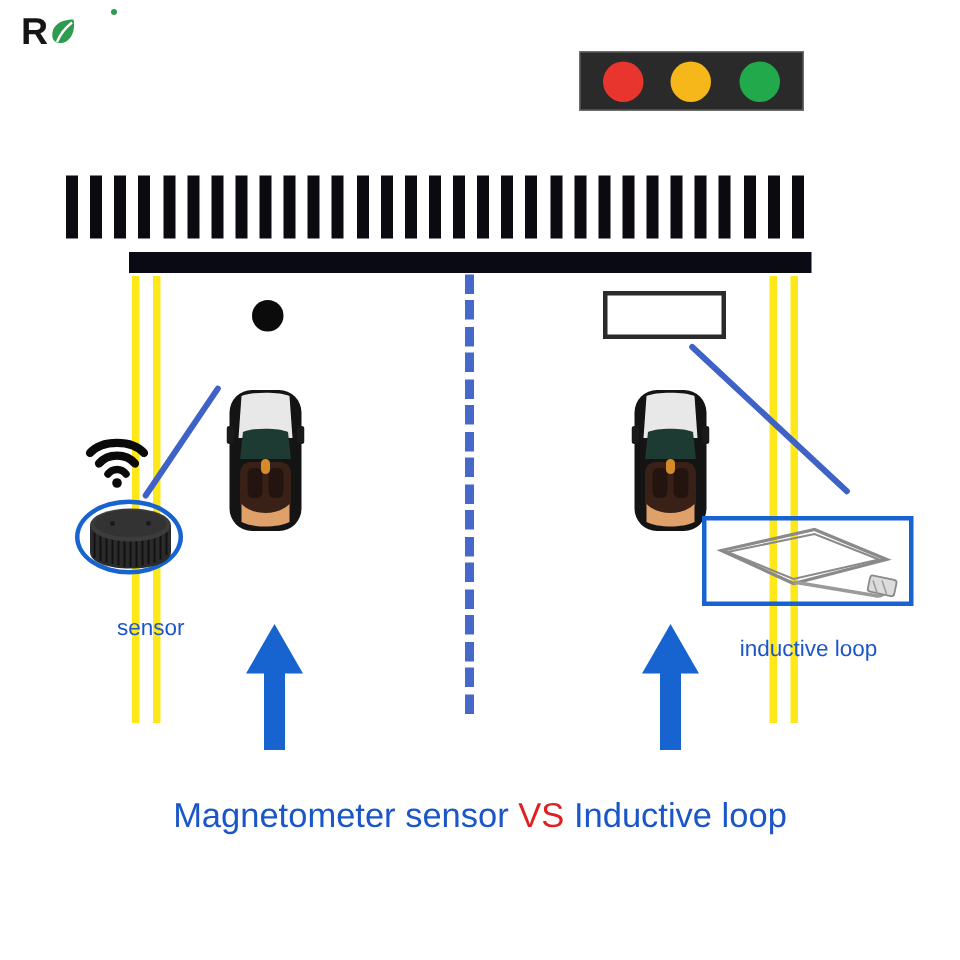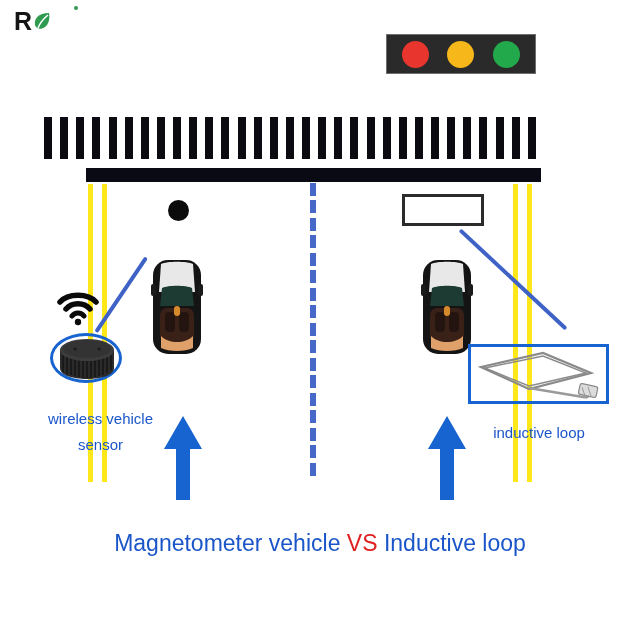"wireless vehicle" div { html: <div>wireless vehicle</div> -> none }
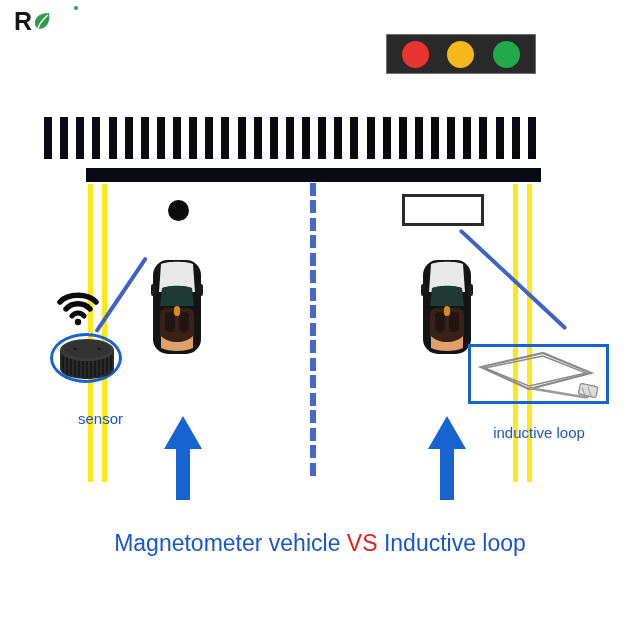"Magnetometer vehicle" span { text: vehicle -> sensor }
